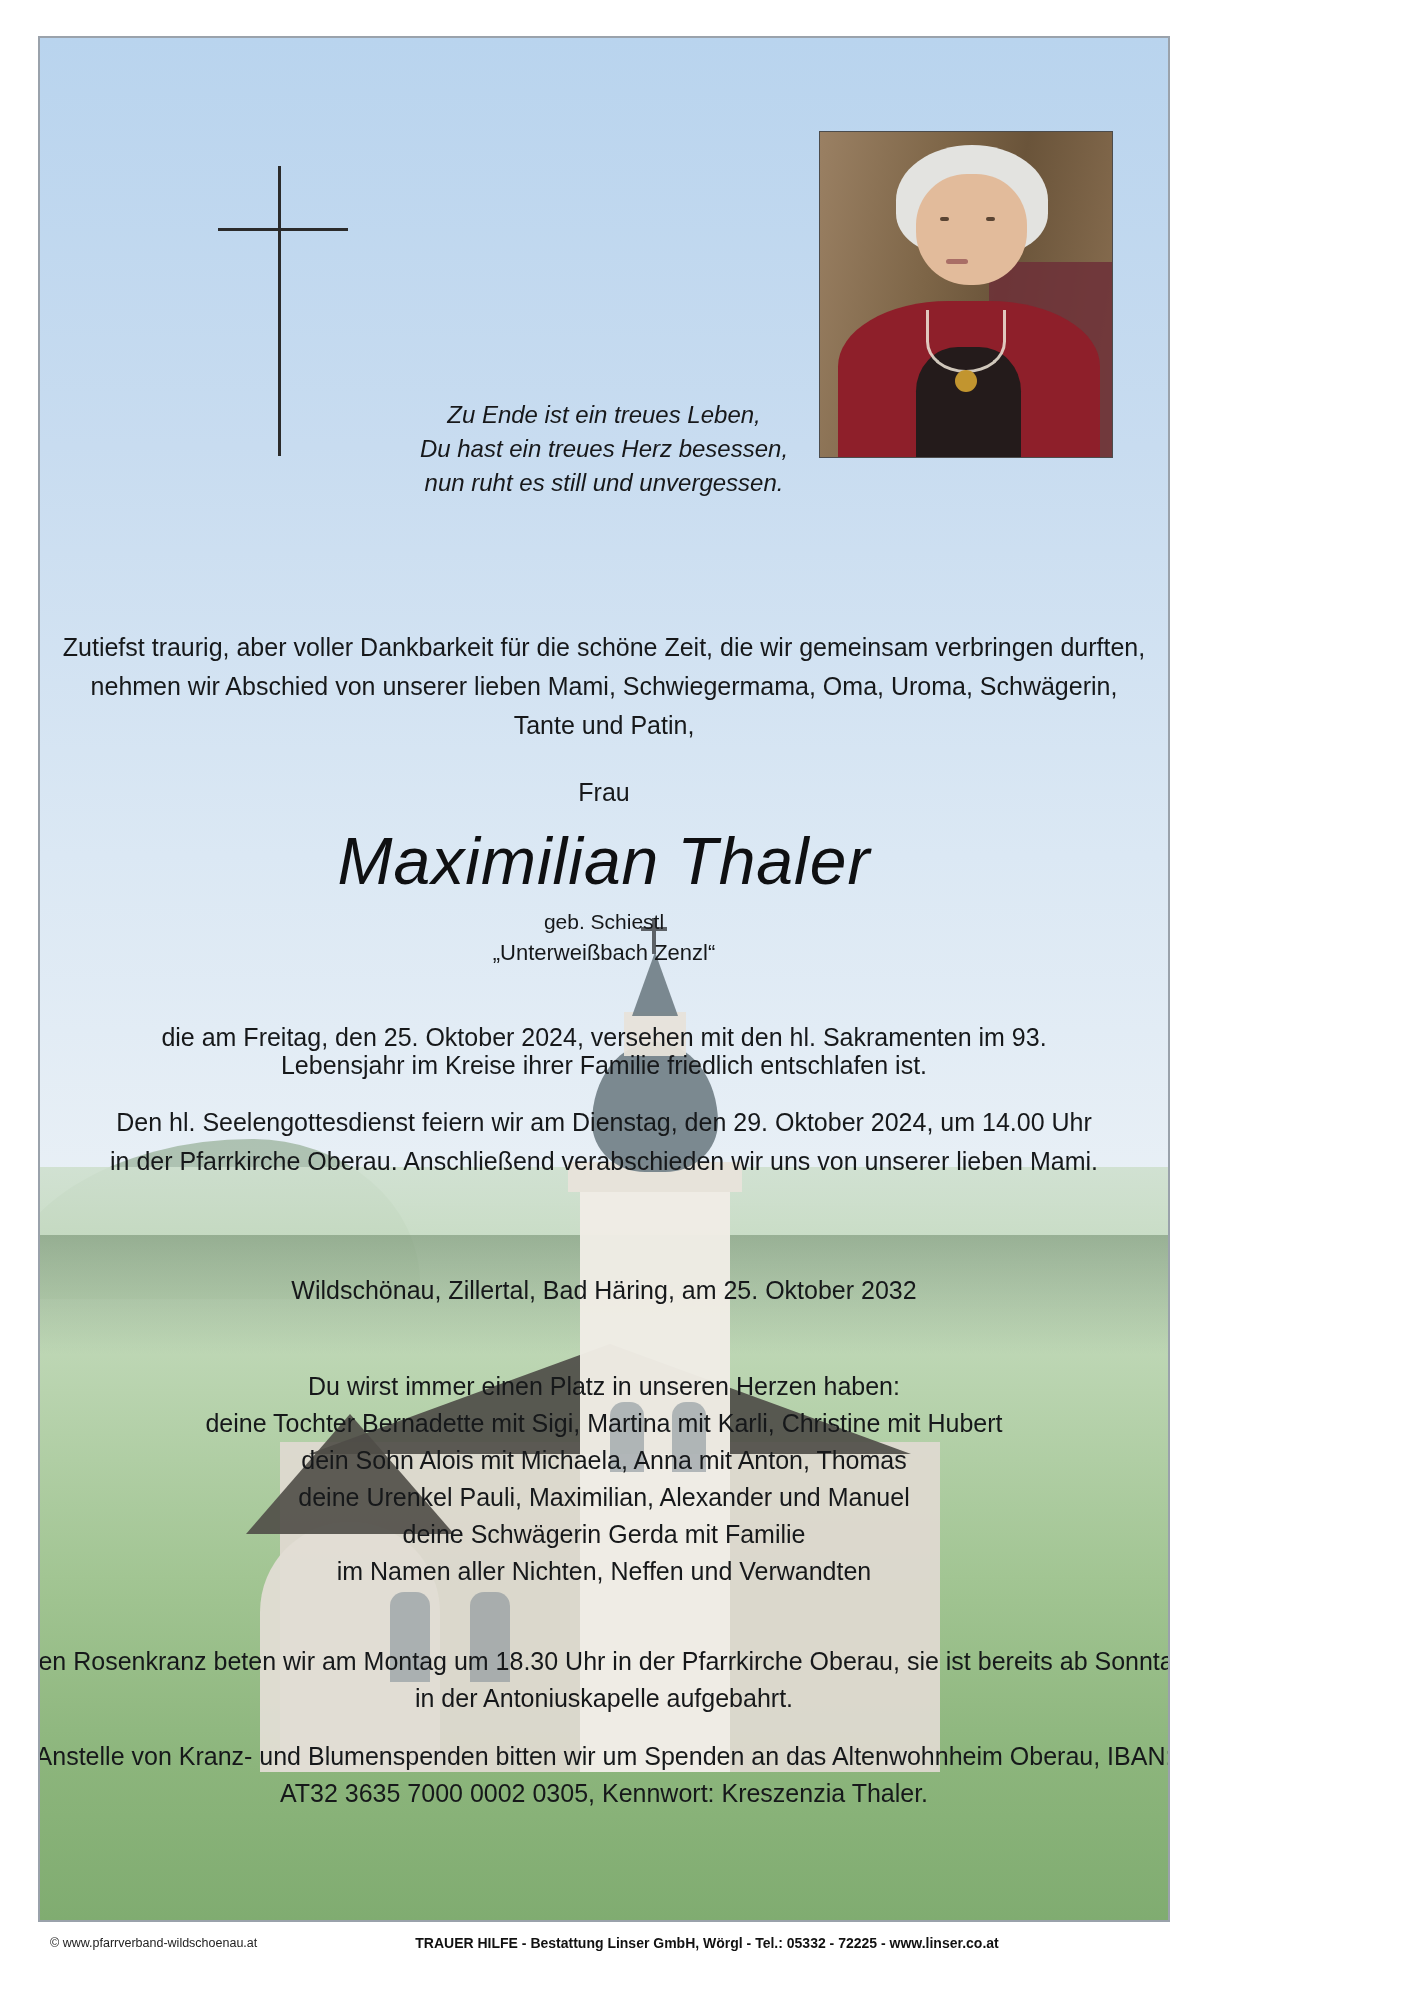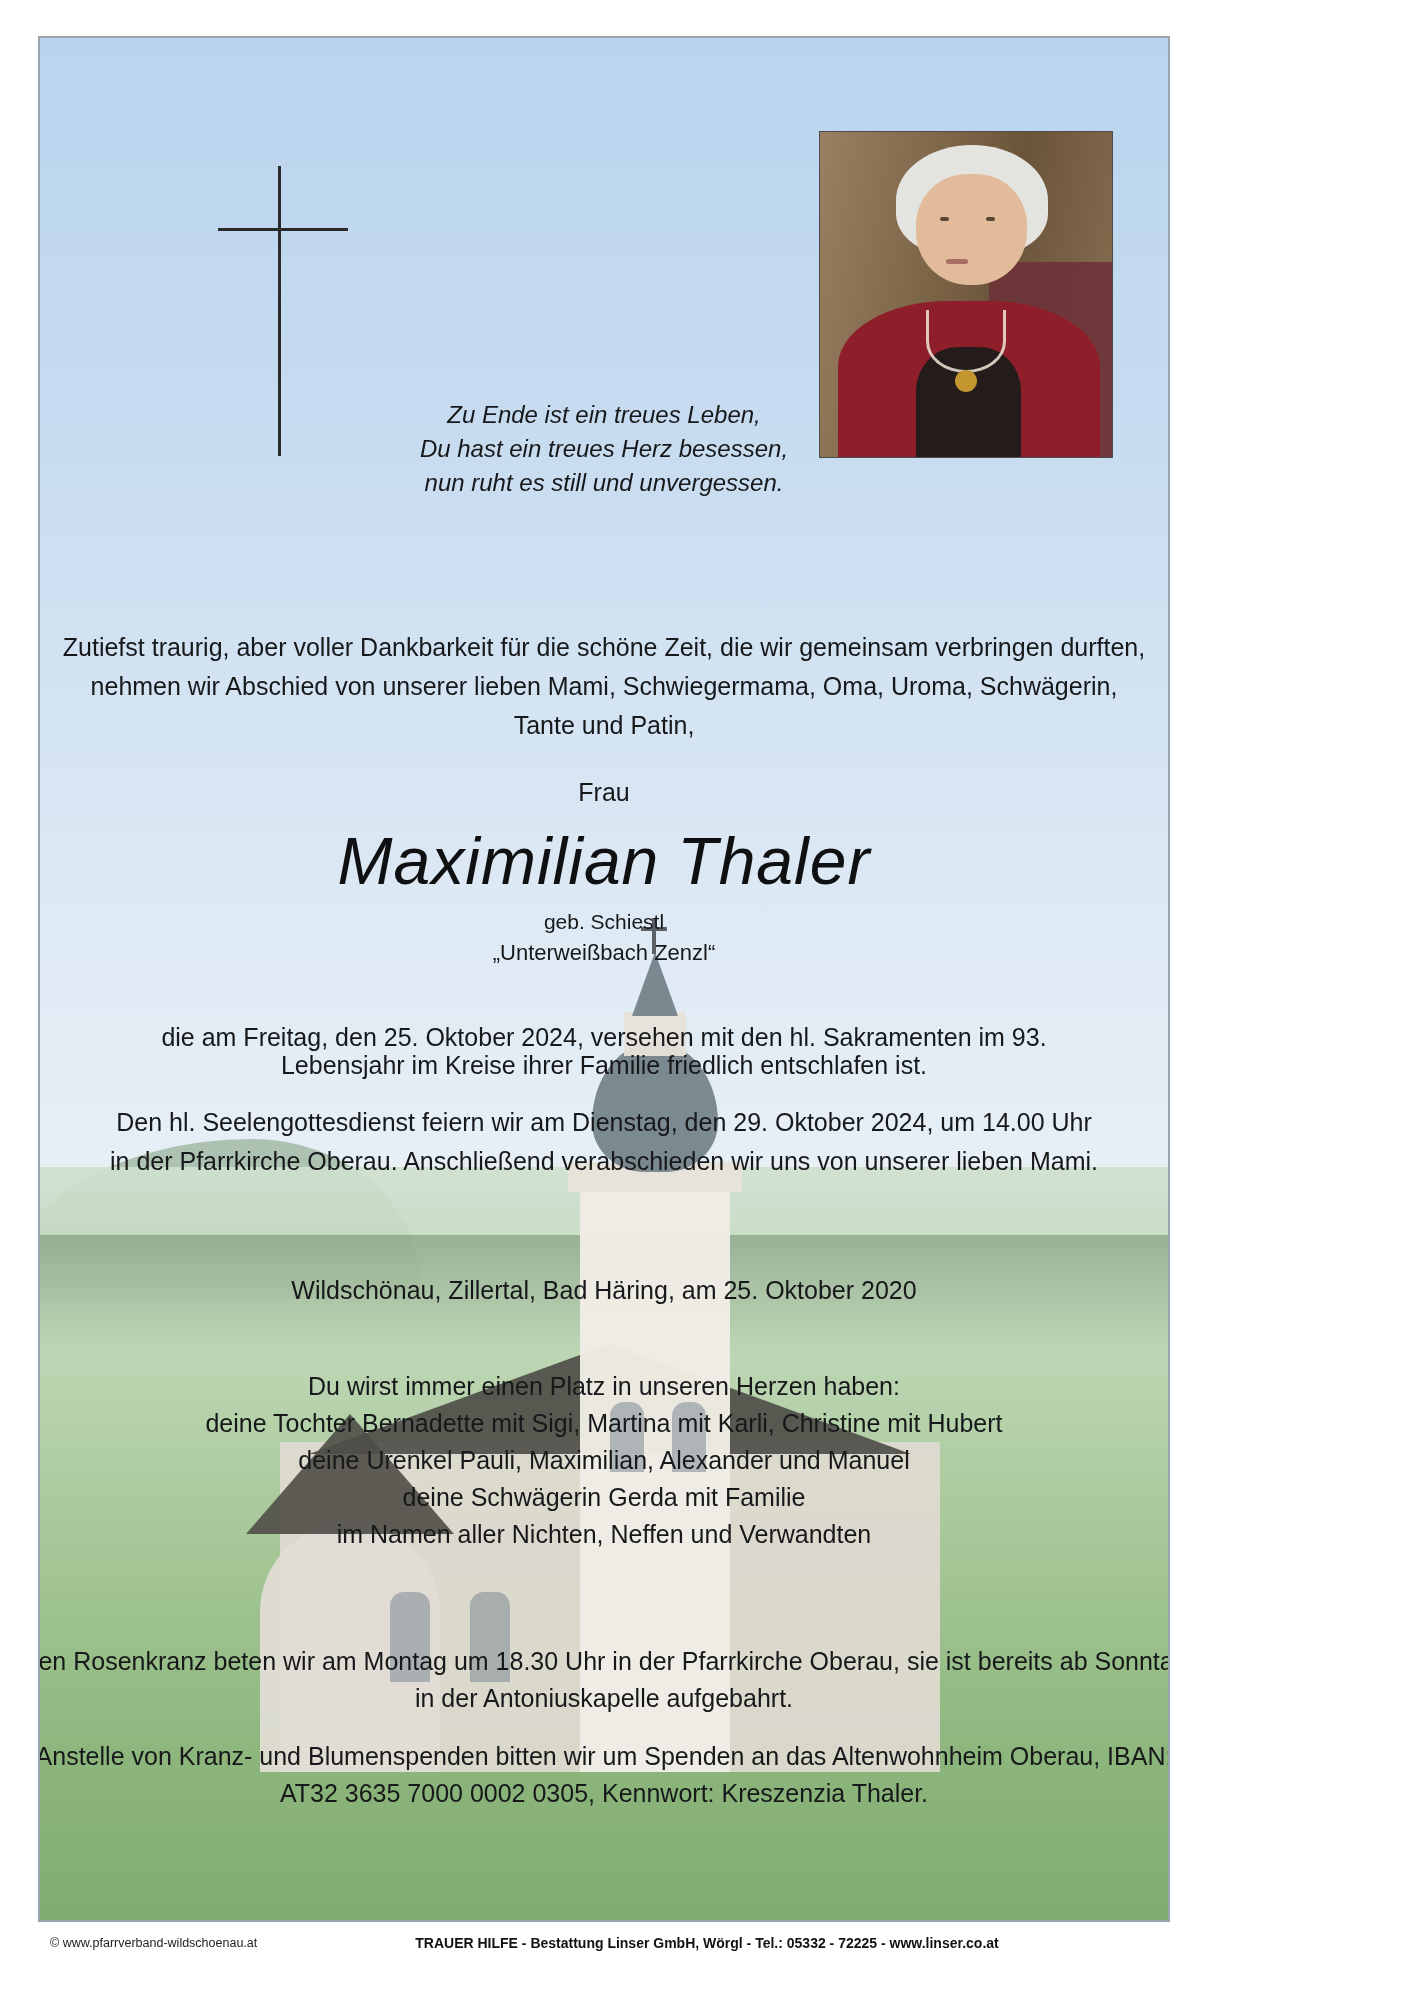"Wildschönau, Zillertal, Bad Häring, am" div.places { text: 2020 -> 2032 }
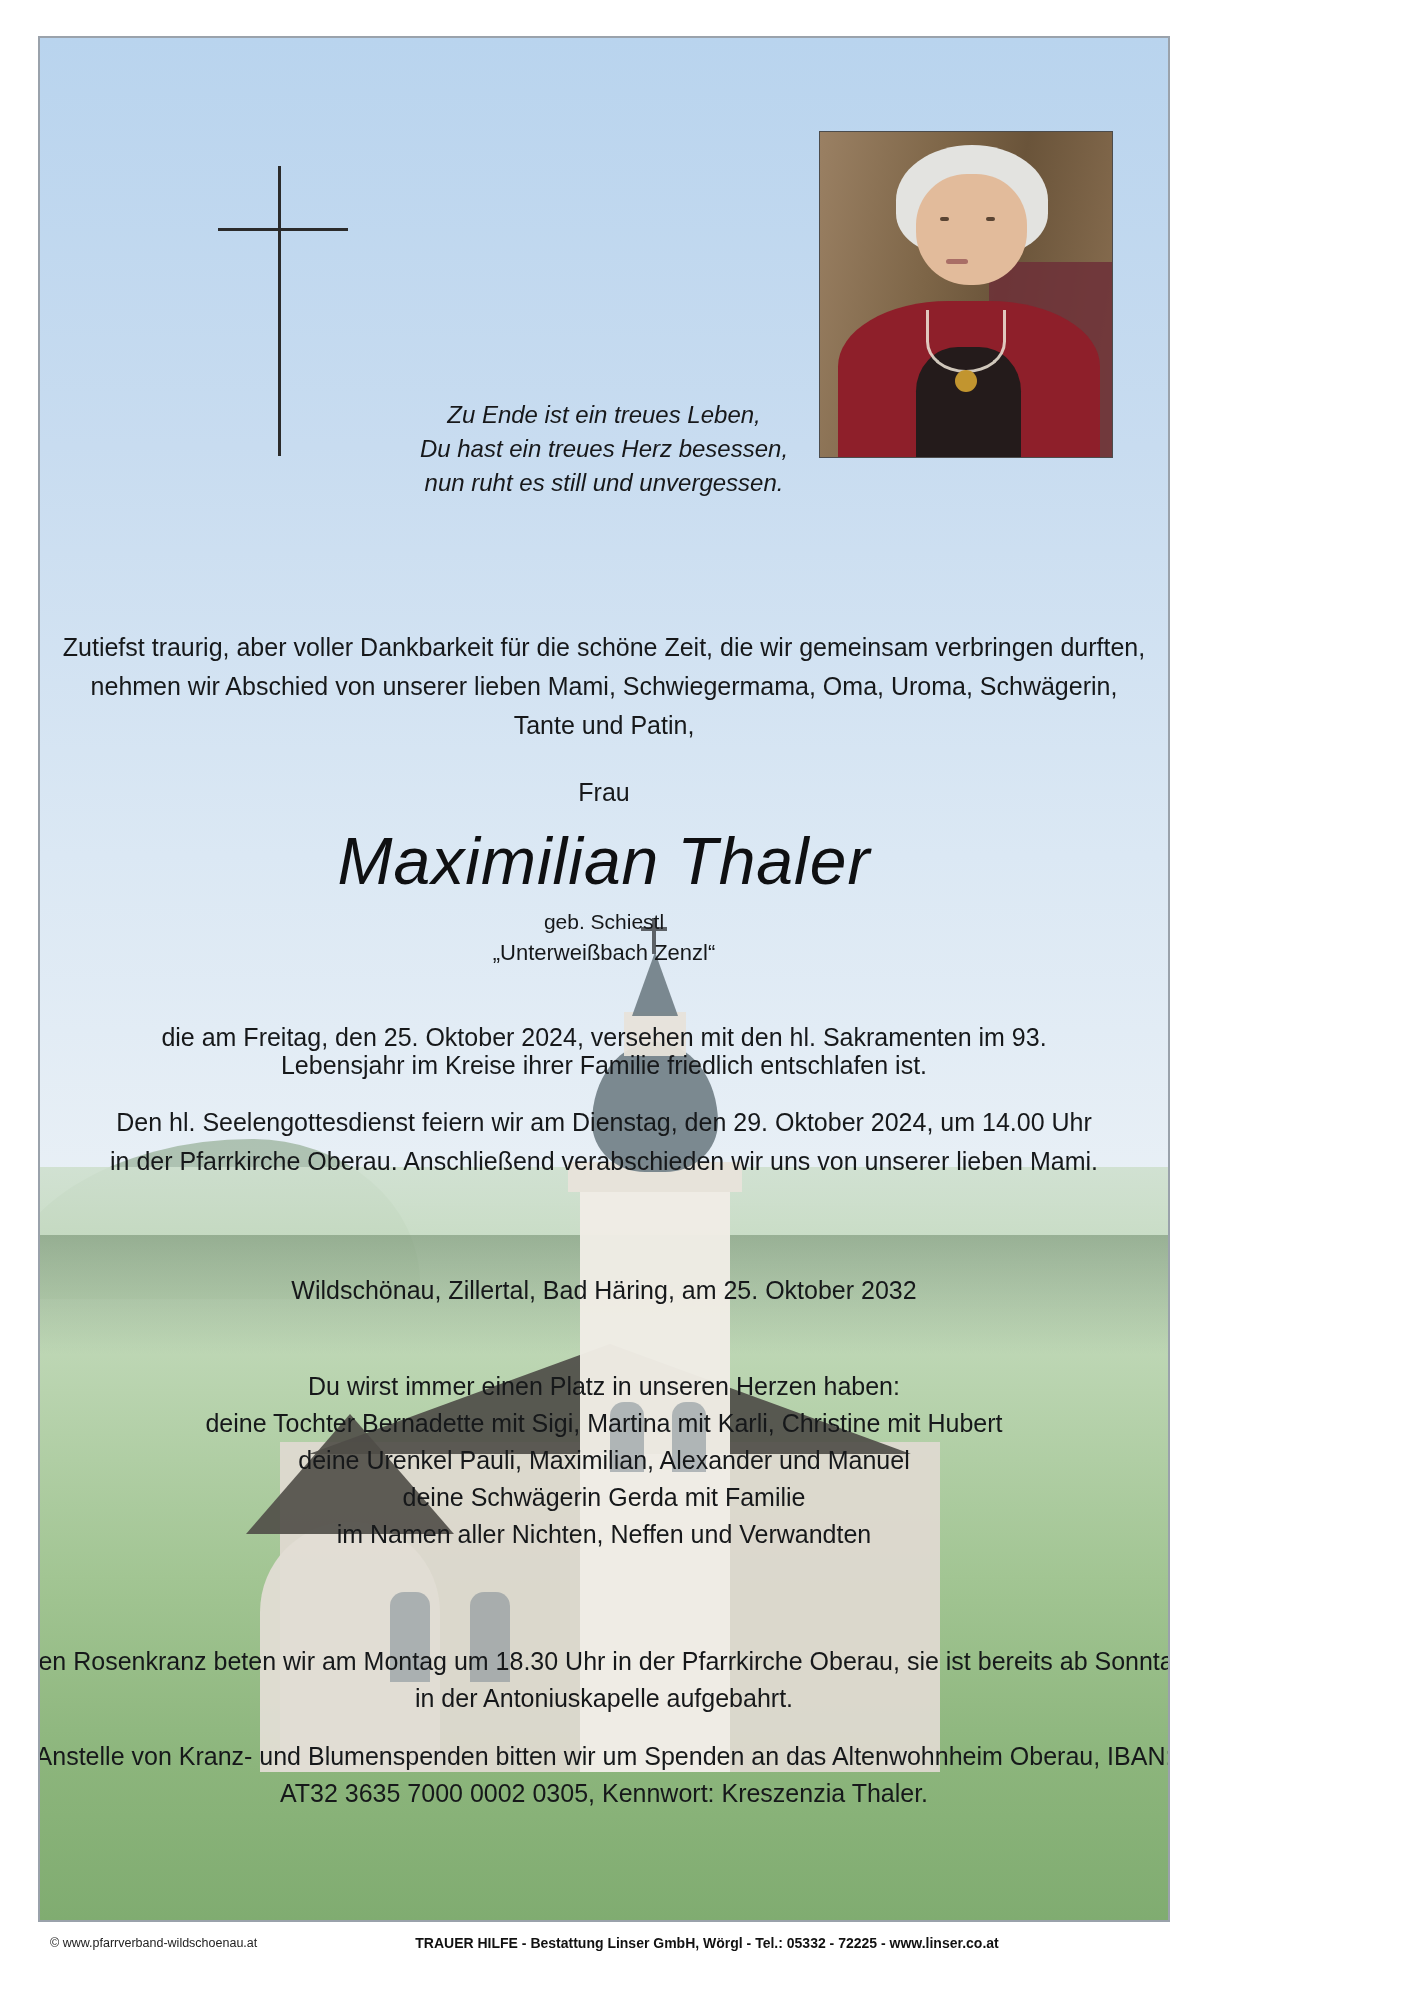"dein Sohn Alois mit Michaela," div { html: none -> <div>dein Sohn Alois mit Michaela, Anna mit Anton, Thomas</div> }
